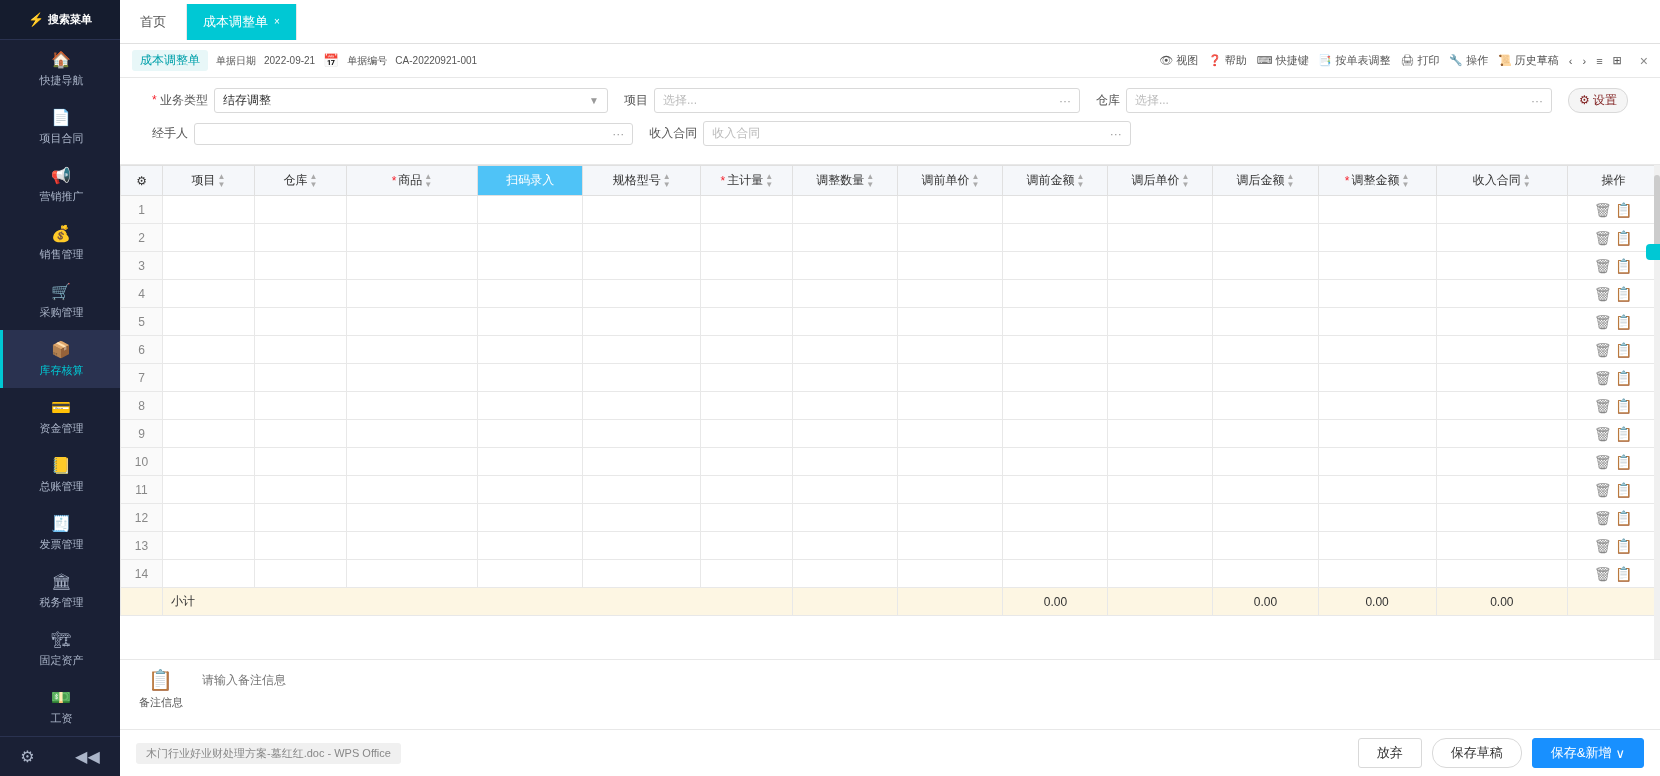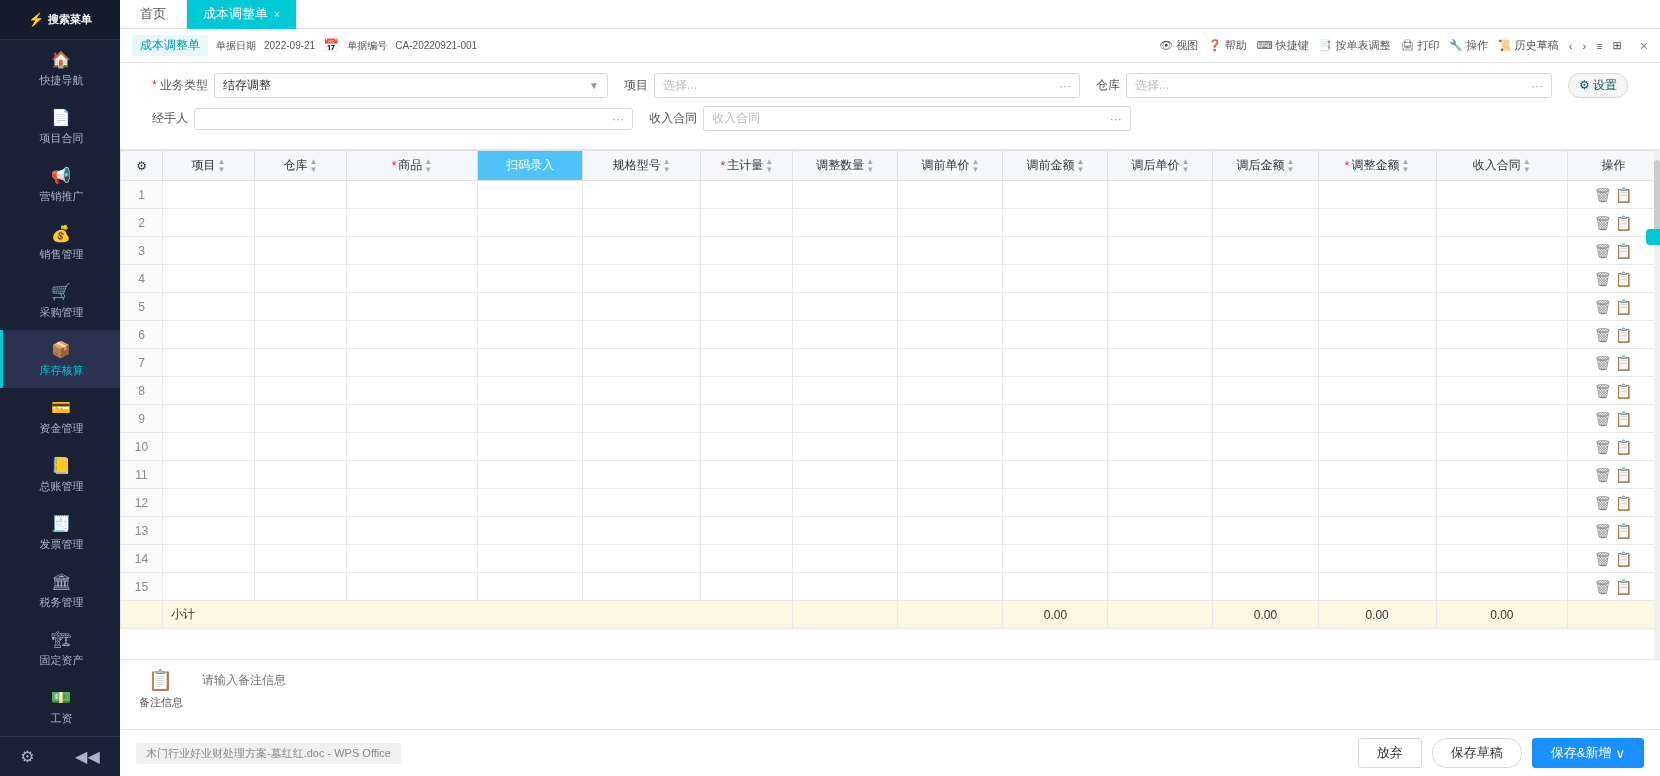"首页" .tab-bar { height: 29px -> 44px }
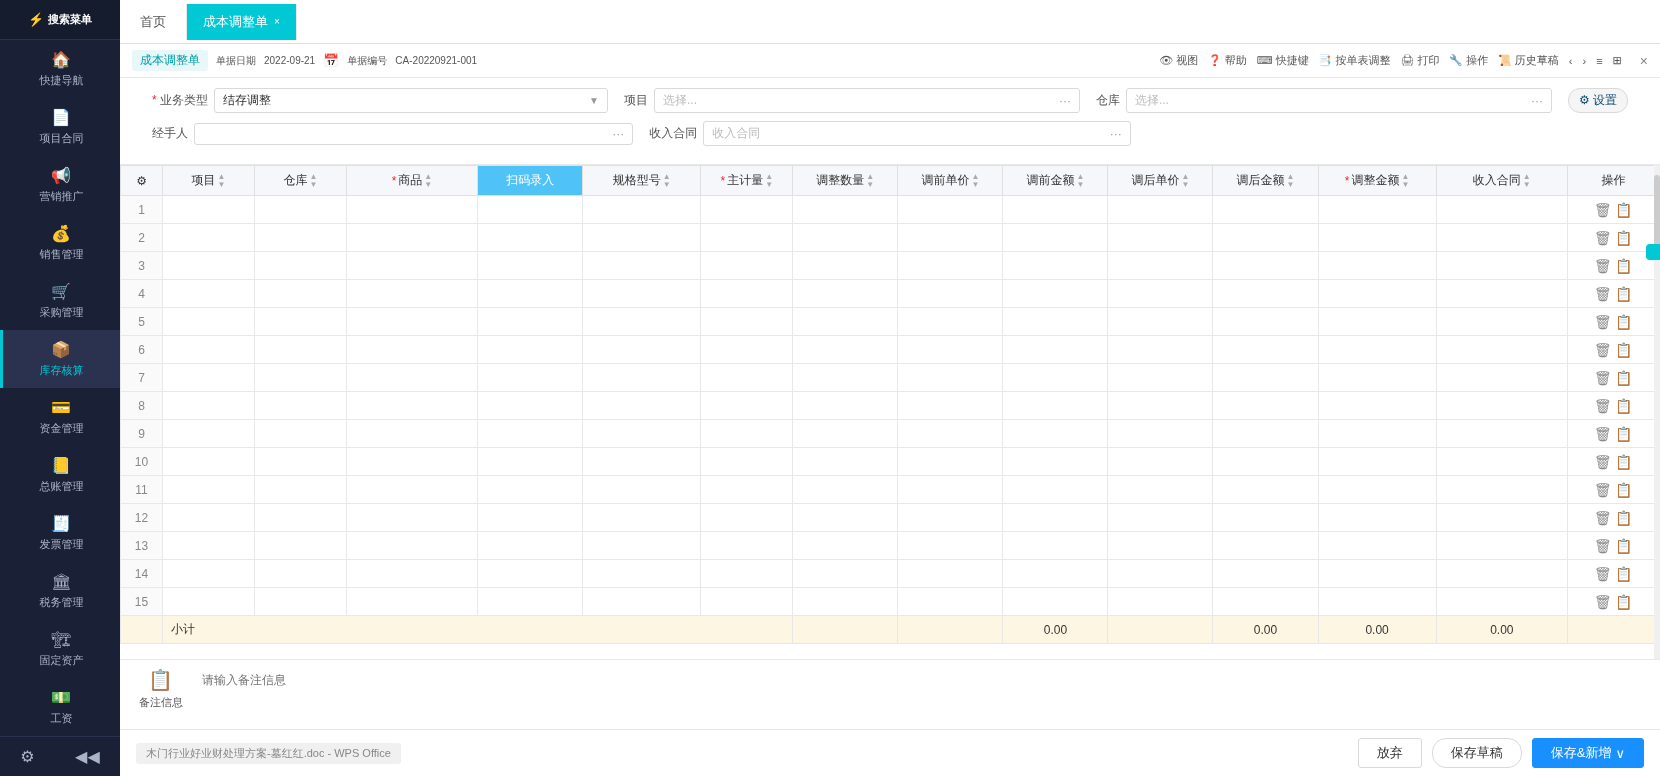"⚙ 设置" .settings-btn { color: #0c4a6e -> #7f1d1d }
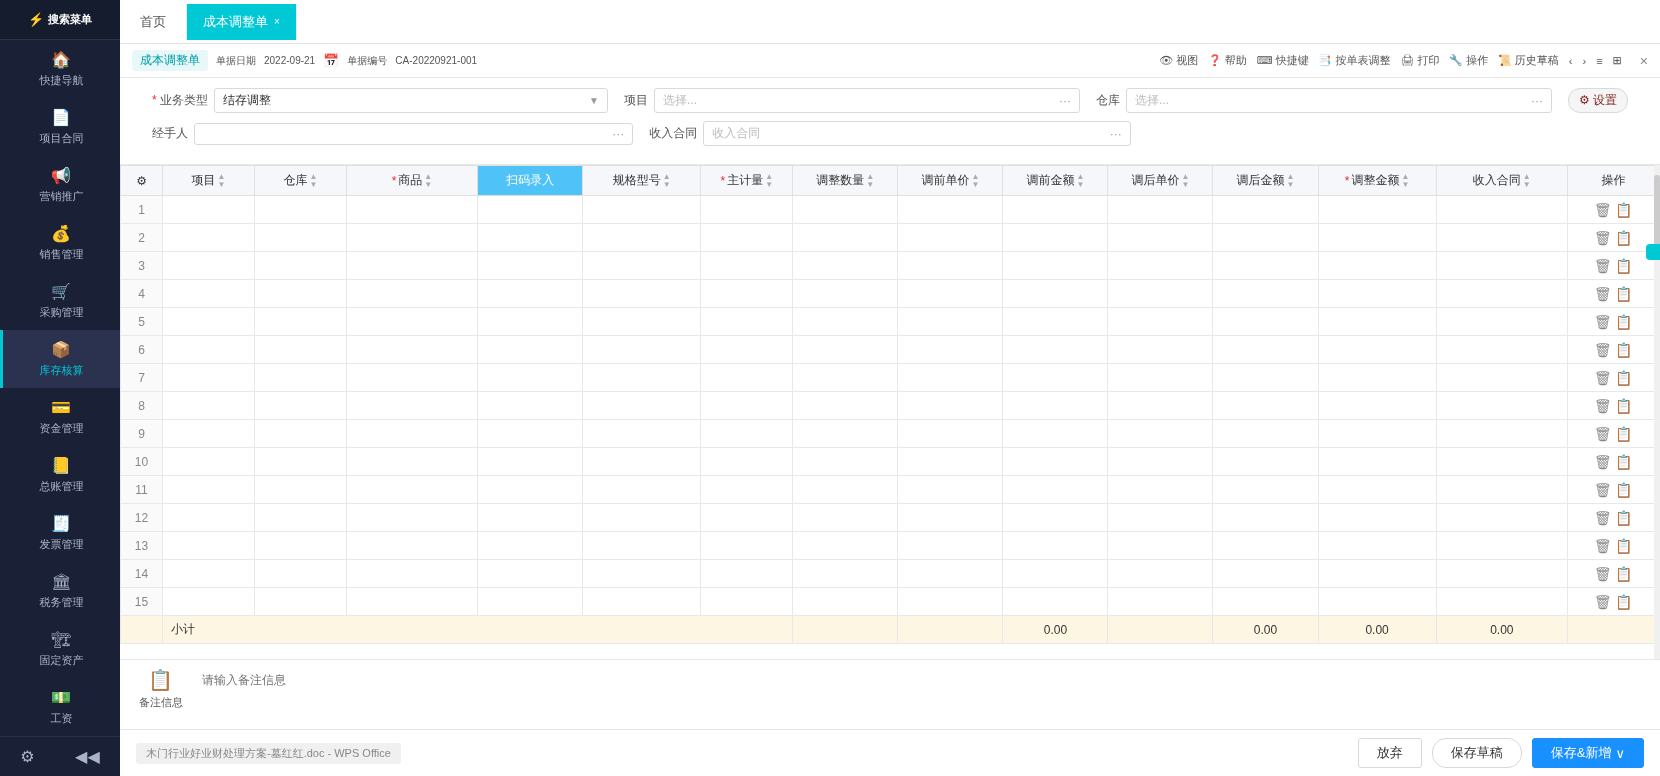"15" tr { html: <tr> <td>15</td> <td></td> <td></td> <td></td> <td></td> <td></td> <td></td> <td></td> <td></td> <td></td> <td></td> <td></td> <td></td> <td></td> <td> <div> <span>🗑</span> <span>📋</span> </div> </td> </tr> -> none }
